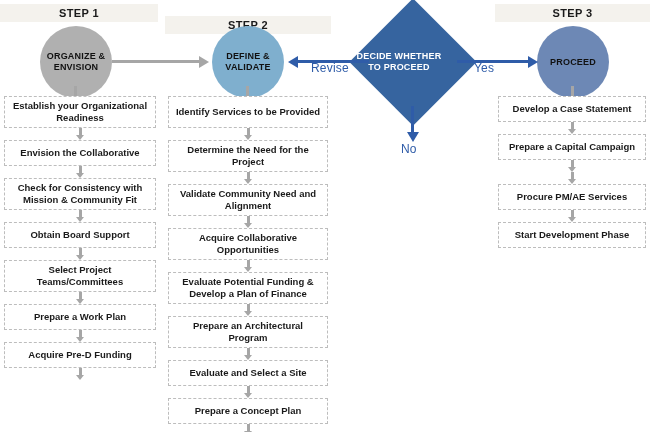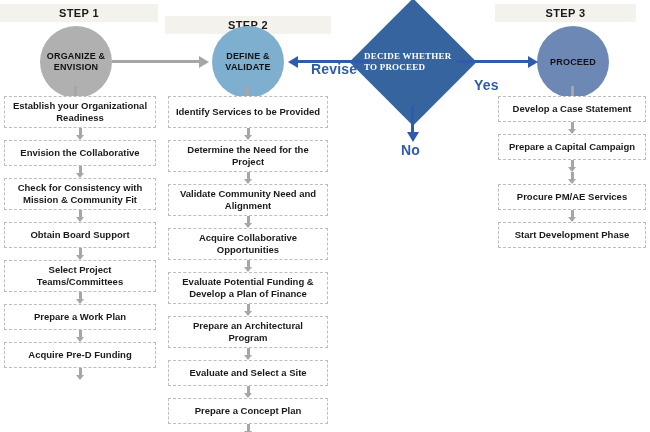"STEP 3" #hdr3 { width: 141px -> 155px }
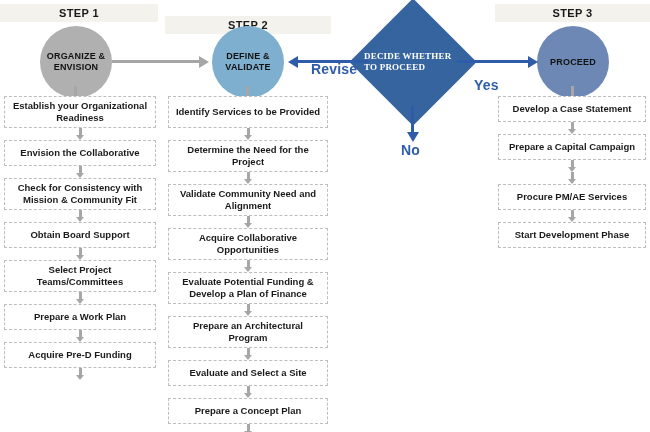"DECIDE WHETHER TO PROCEED" #diamond-label { font-family: Liberation Serif, serif -> none; left: 364px -> 354px; text-align: left -> center }
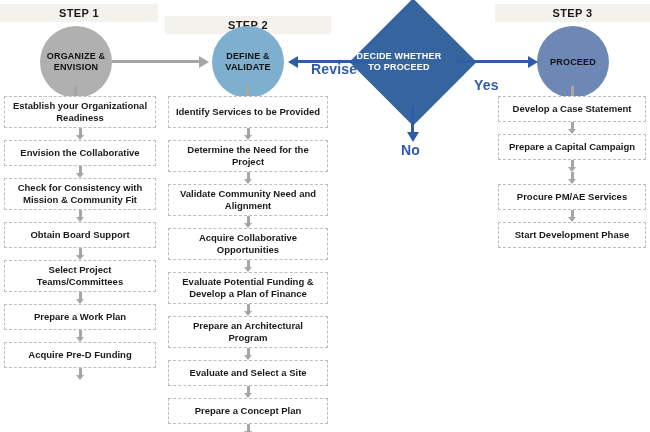"Revise" .edge-label { font-size: 14px -> 12px; font-weight: bold -> normal }
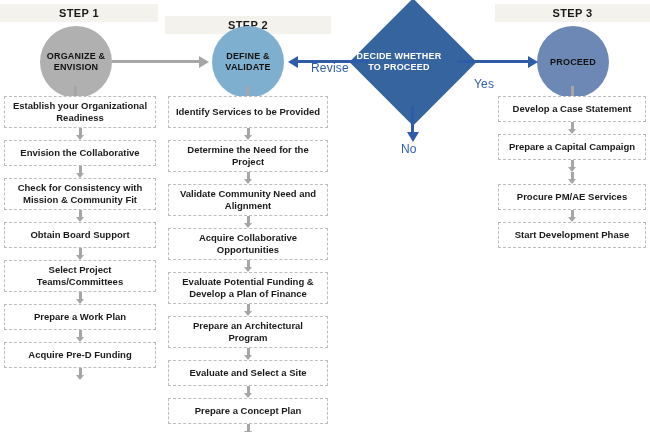"Yes" #label-yes { margin-top: 16px -> none }
